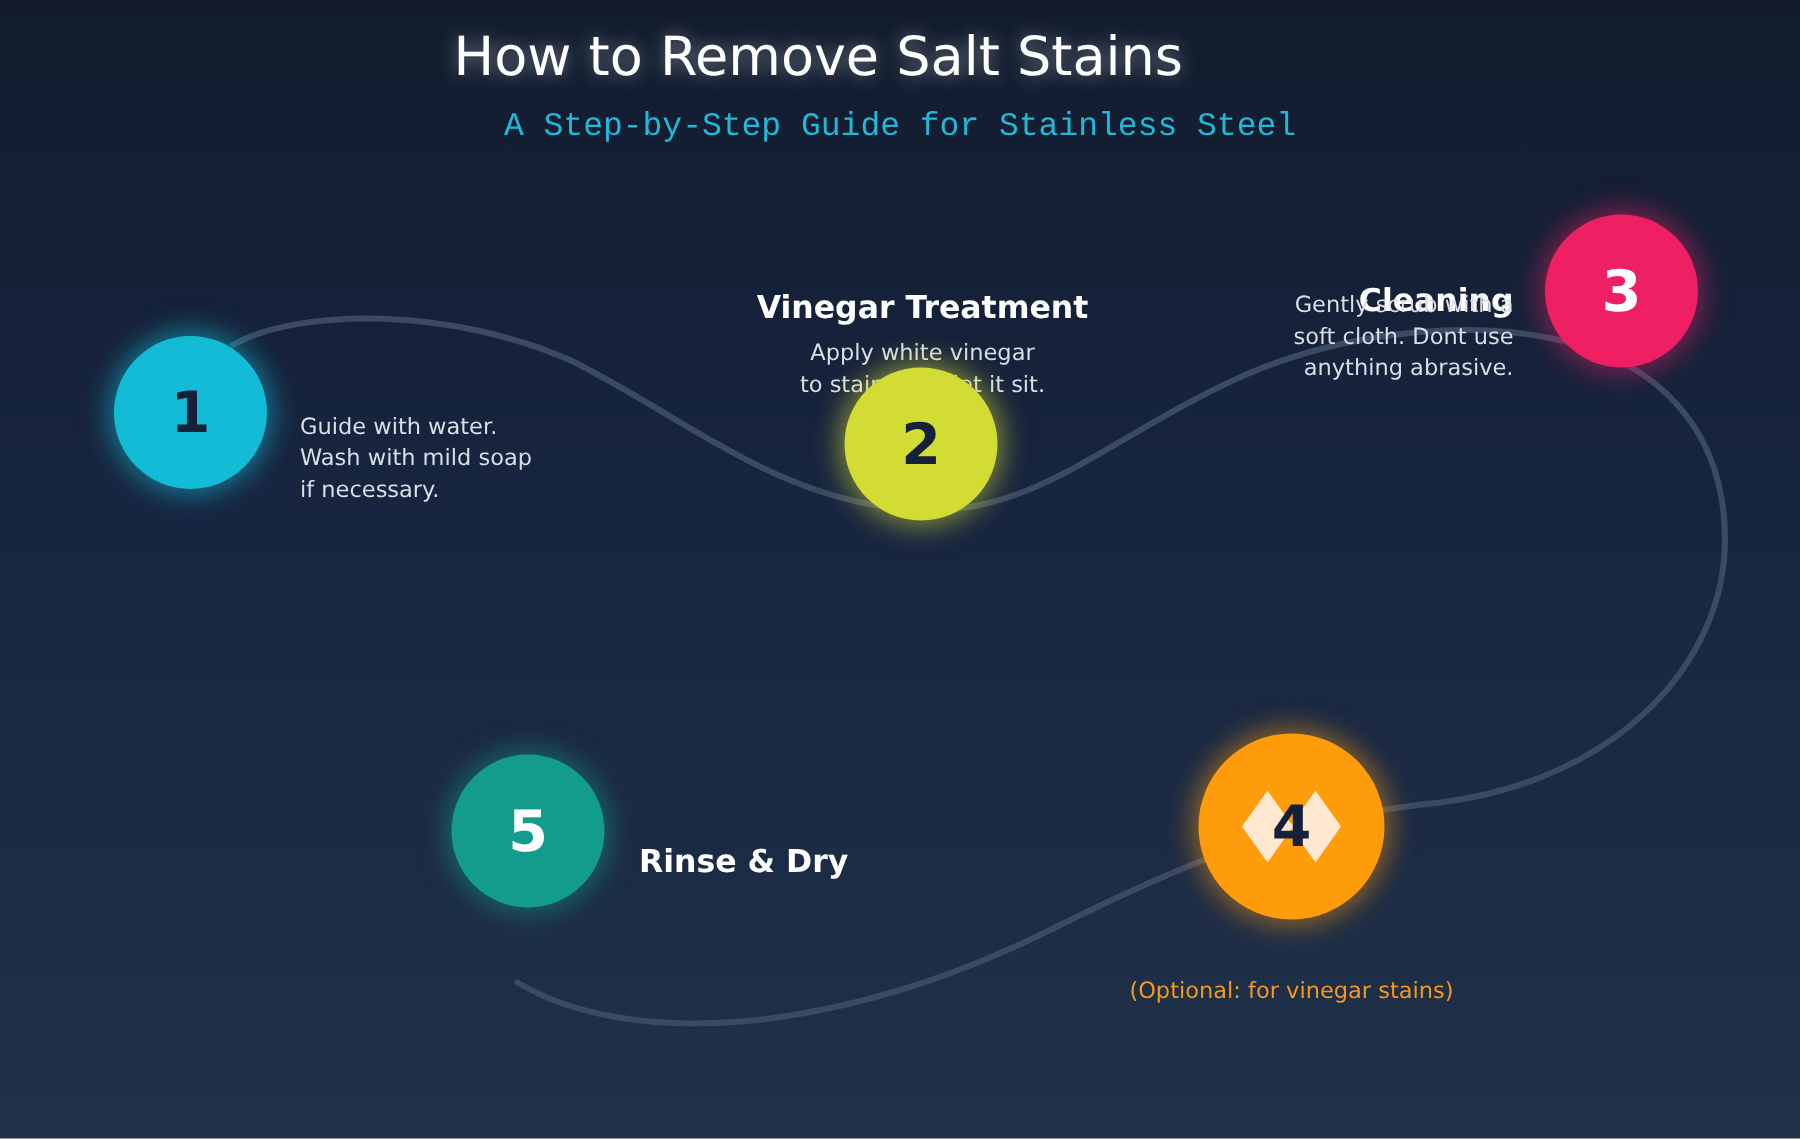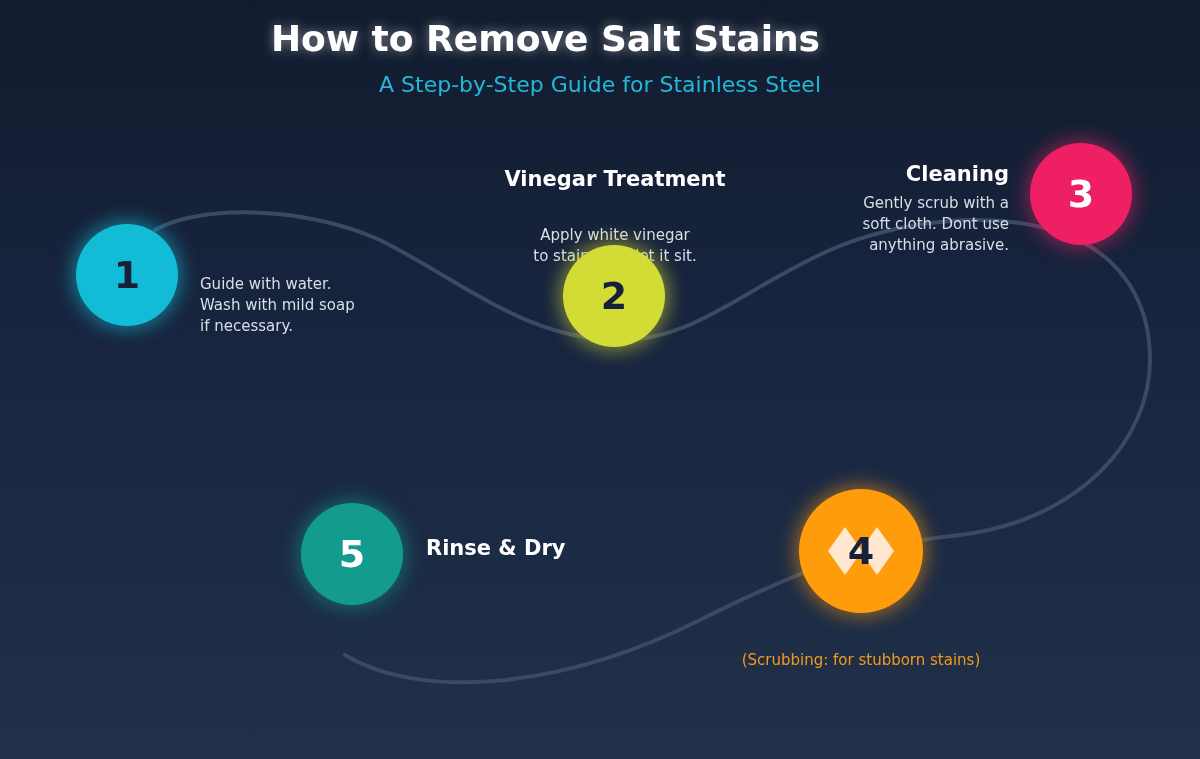"How to Remove Salt Stains" .title { font-weight: bold -> normal }
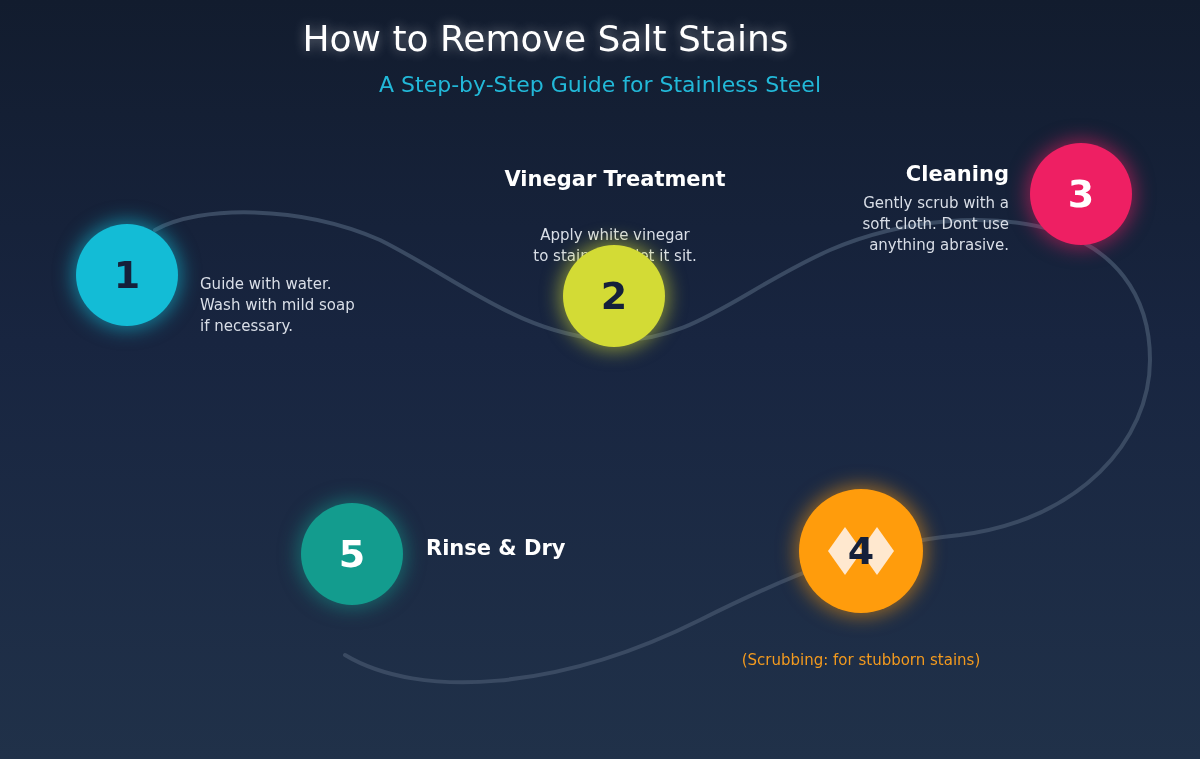"A Step-by-Step Guide for Stainless" .subtitle { font-family: none -> Liberation Mono, monospace }
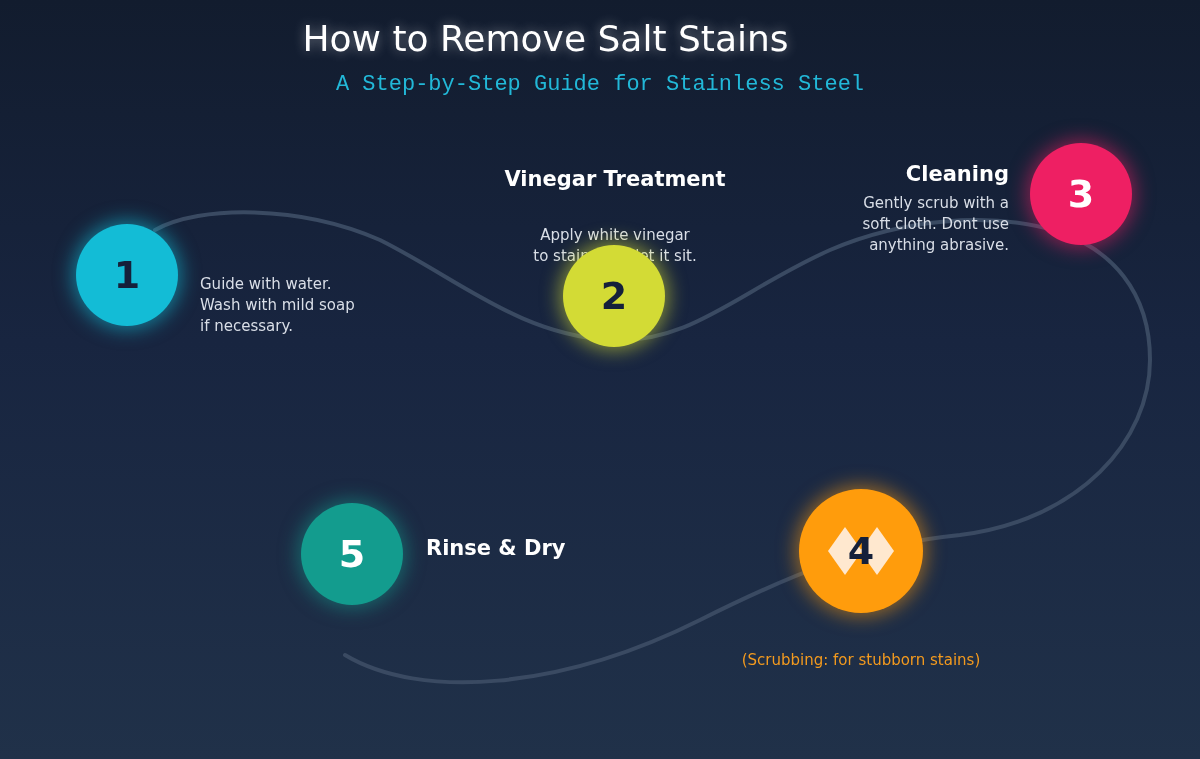"Vinegar Treatment" .step-title { margin-top: none -> 26px }
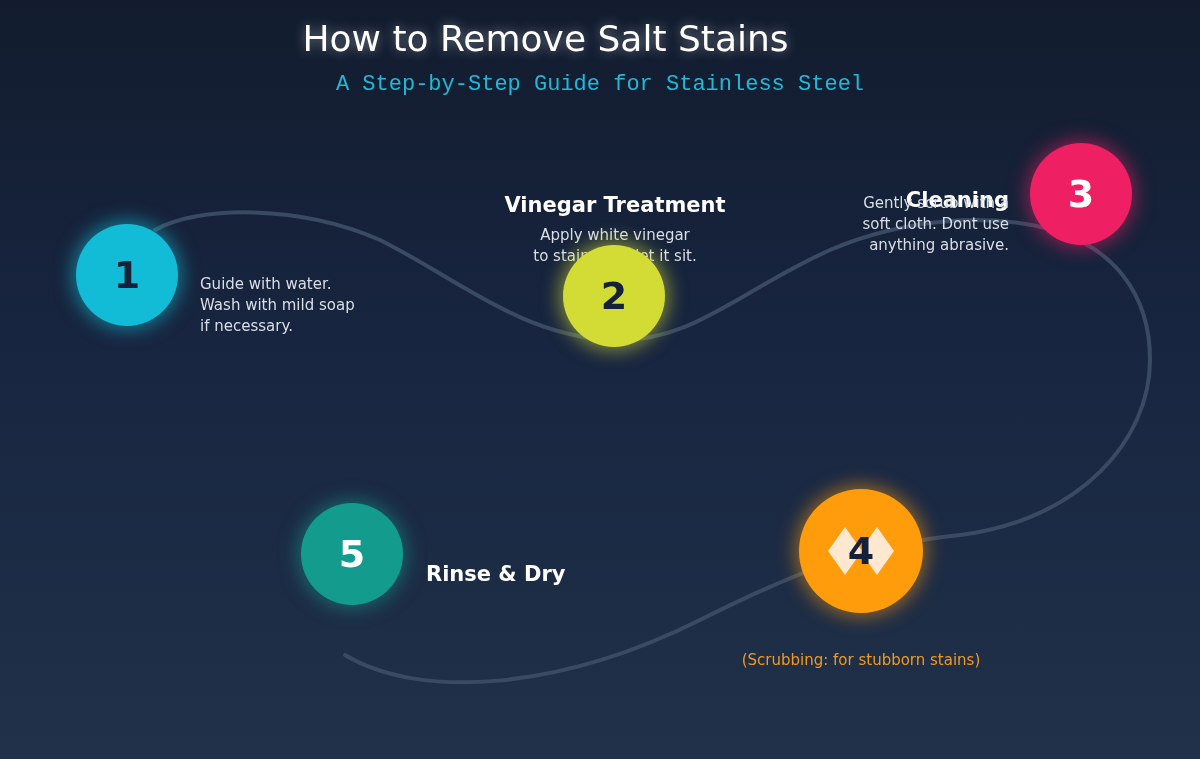"(Scrubbing: for stubborn stains)" div.s4-note { text: Scrubbing: for stubborn -> Optional: for vinegar }
